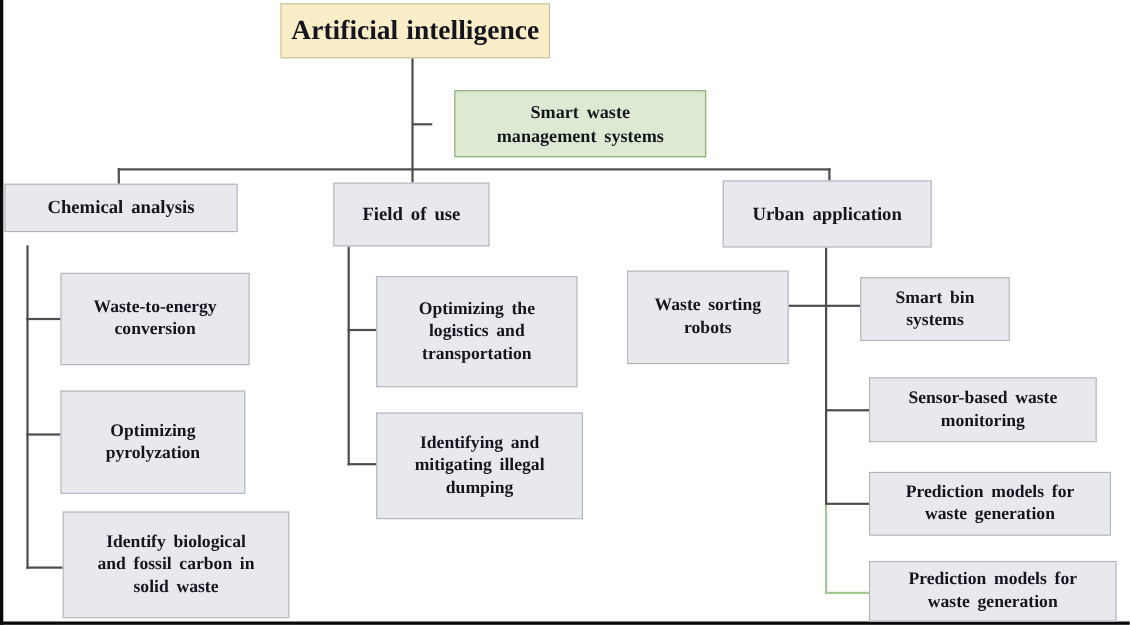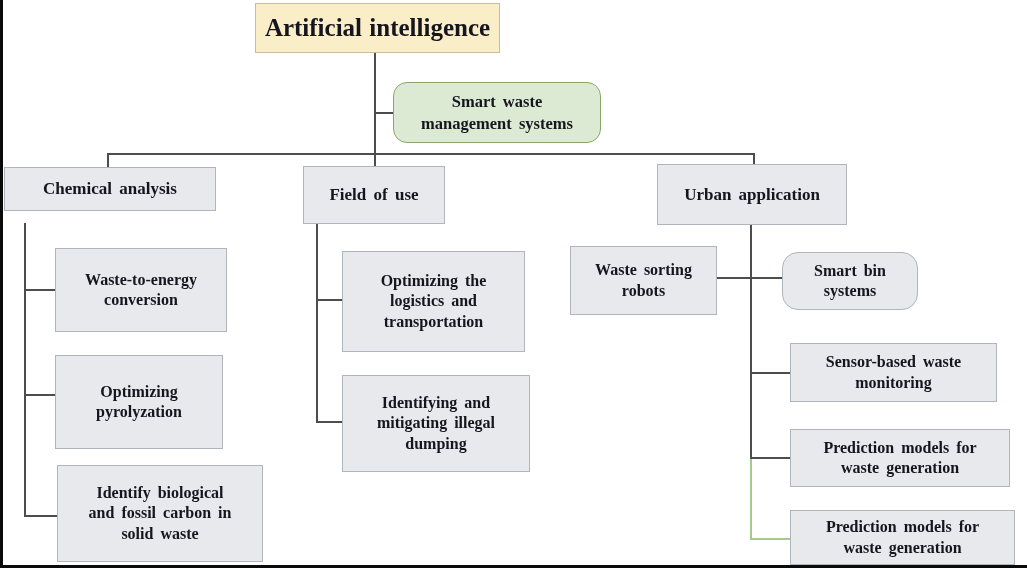"Smart waste" div.node { border-radius: 14px -> none; left: 393px -> 413px; width: 208px -> 229px }
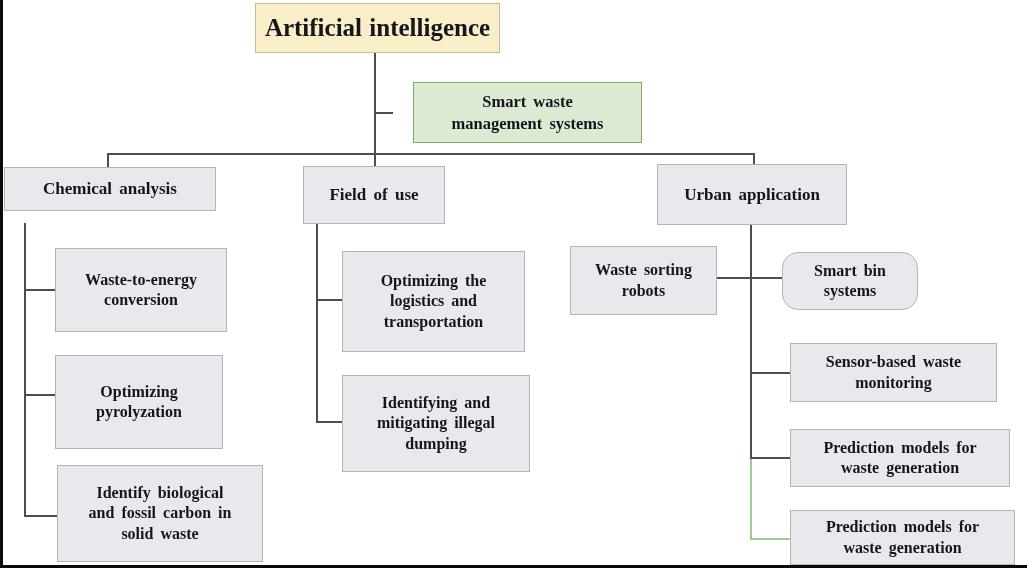"Waste sorting" div.node { height: 69px -> 85px }
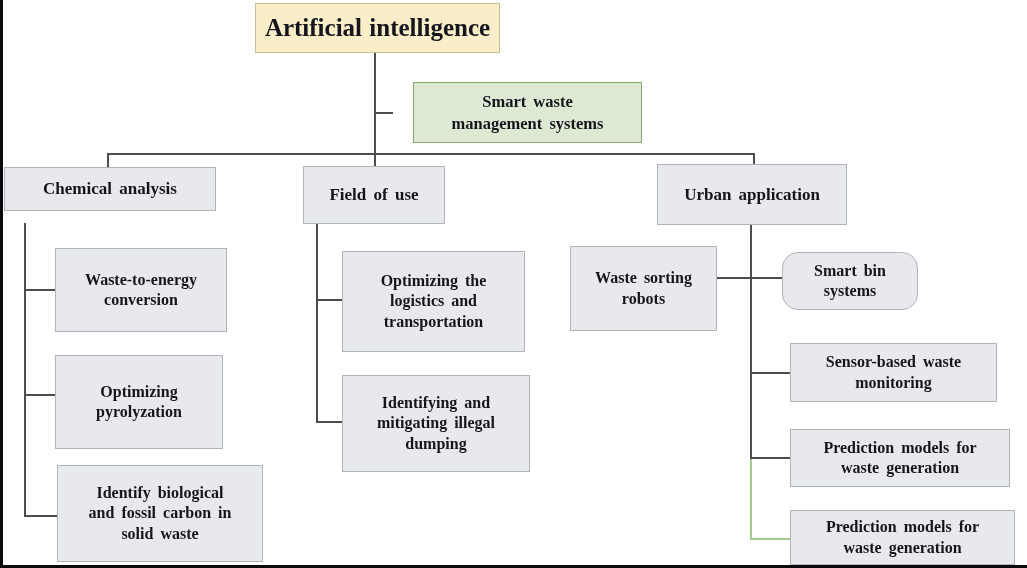"Smart bin" div.node { border-radius: 16px -> none }
